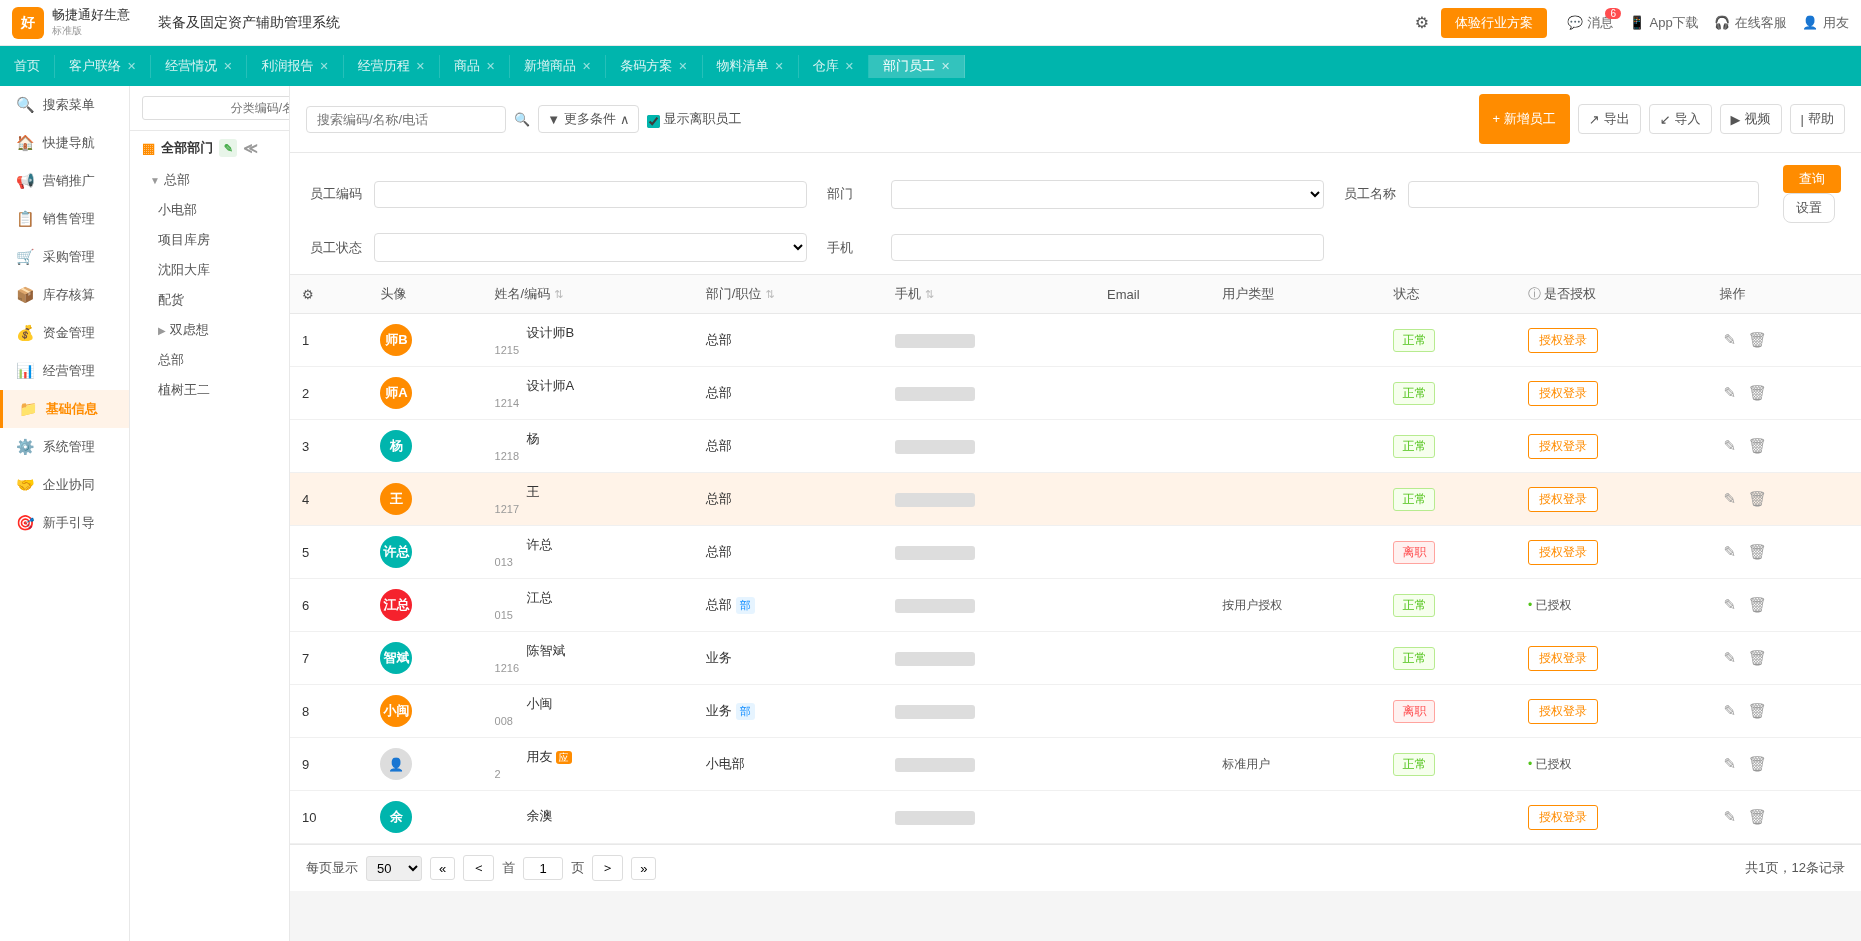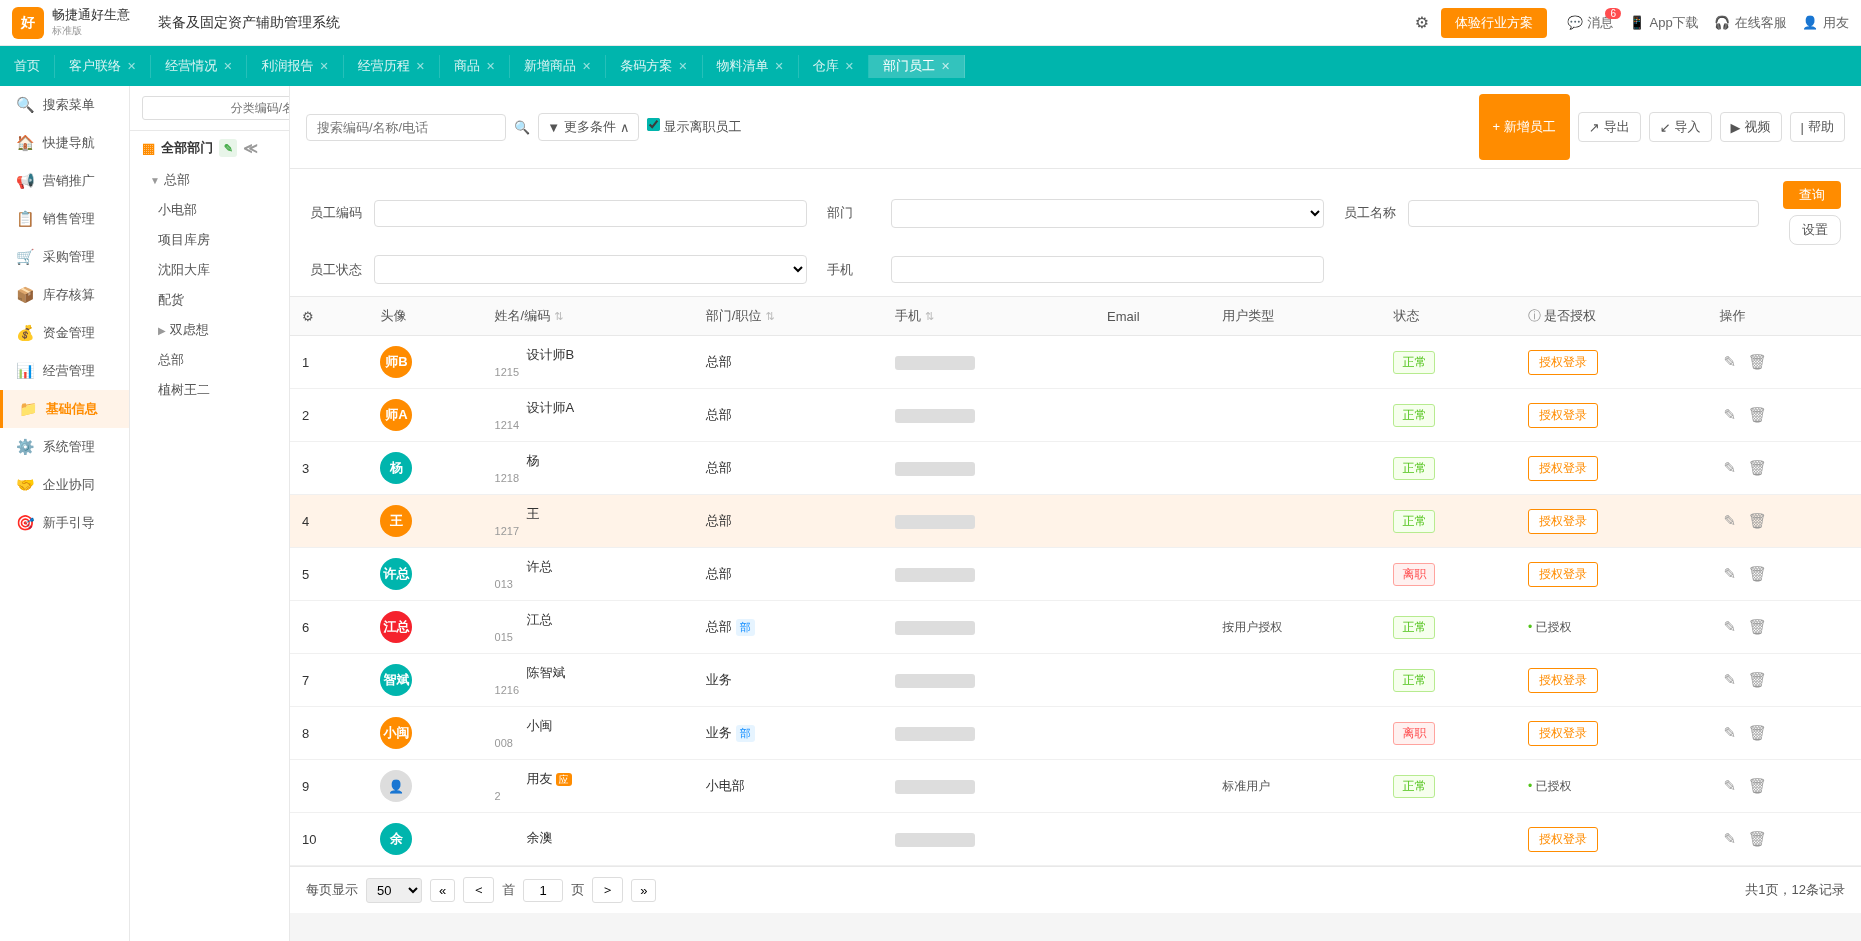"显示离职员工" .checkbox-label { align-items: flex-start -> flex-end }
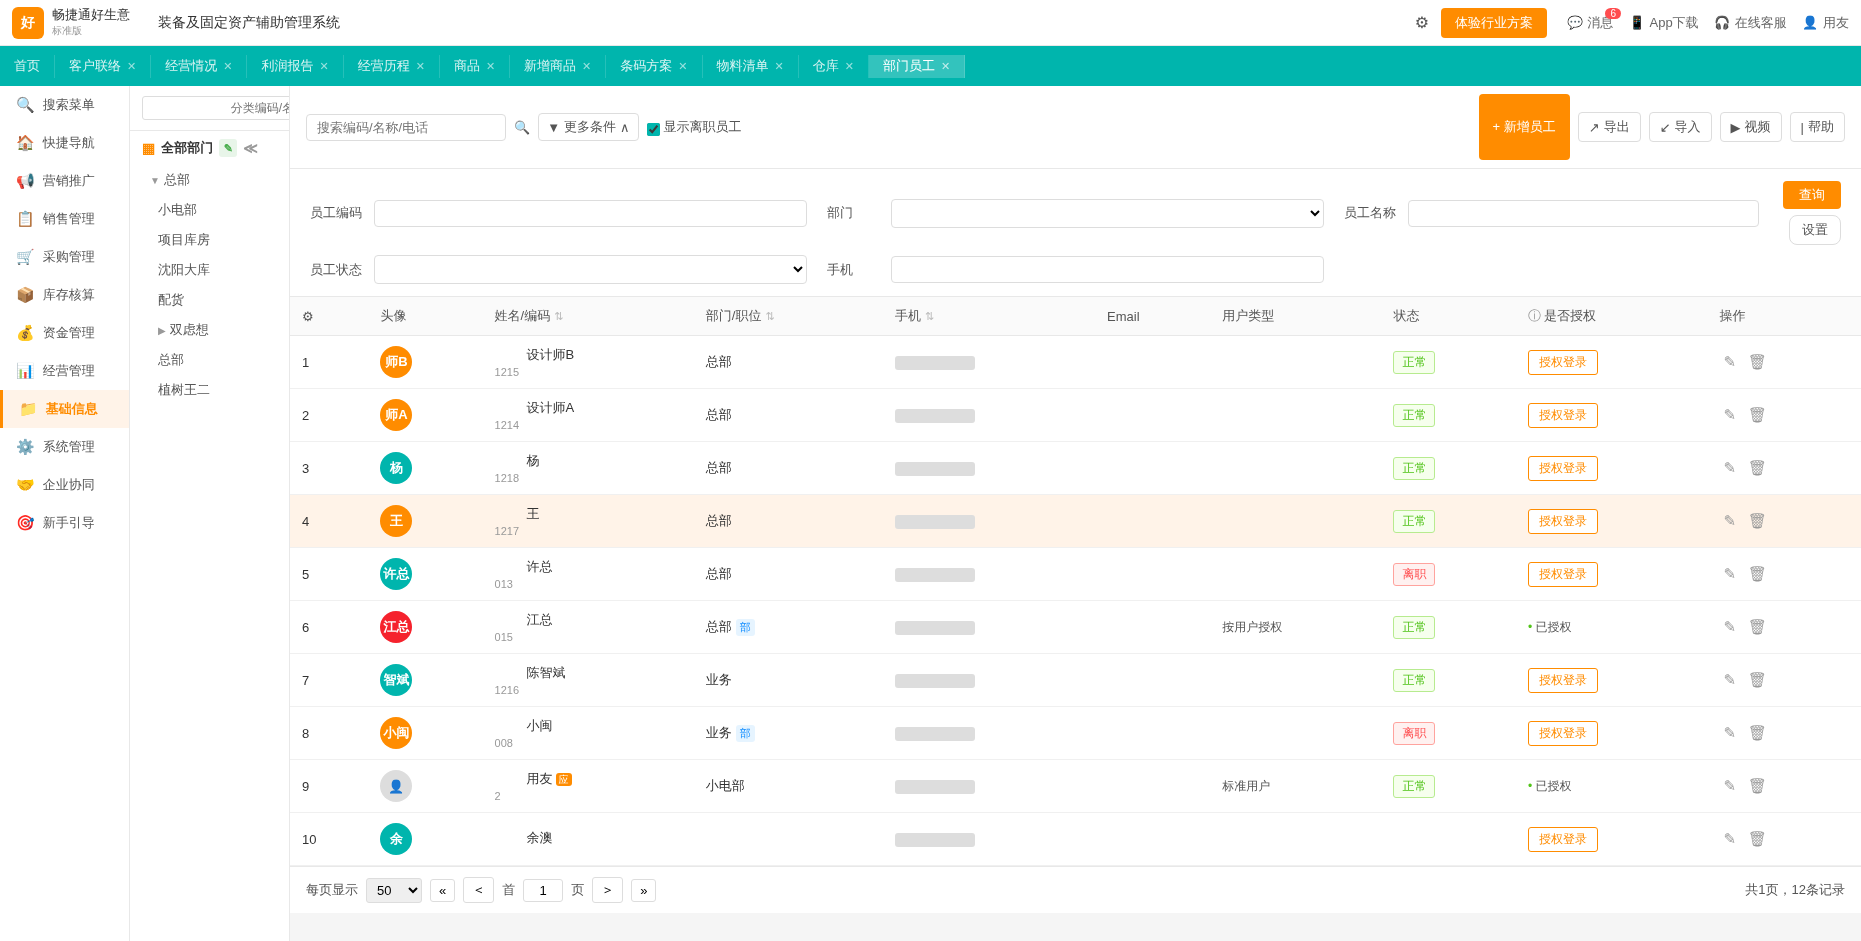"+ 新增员工" .add-btn { padding: 24px 14px -> 16px 14px }
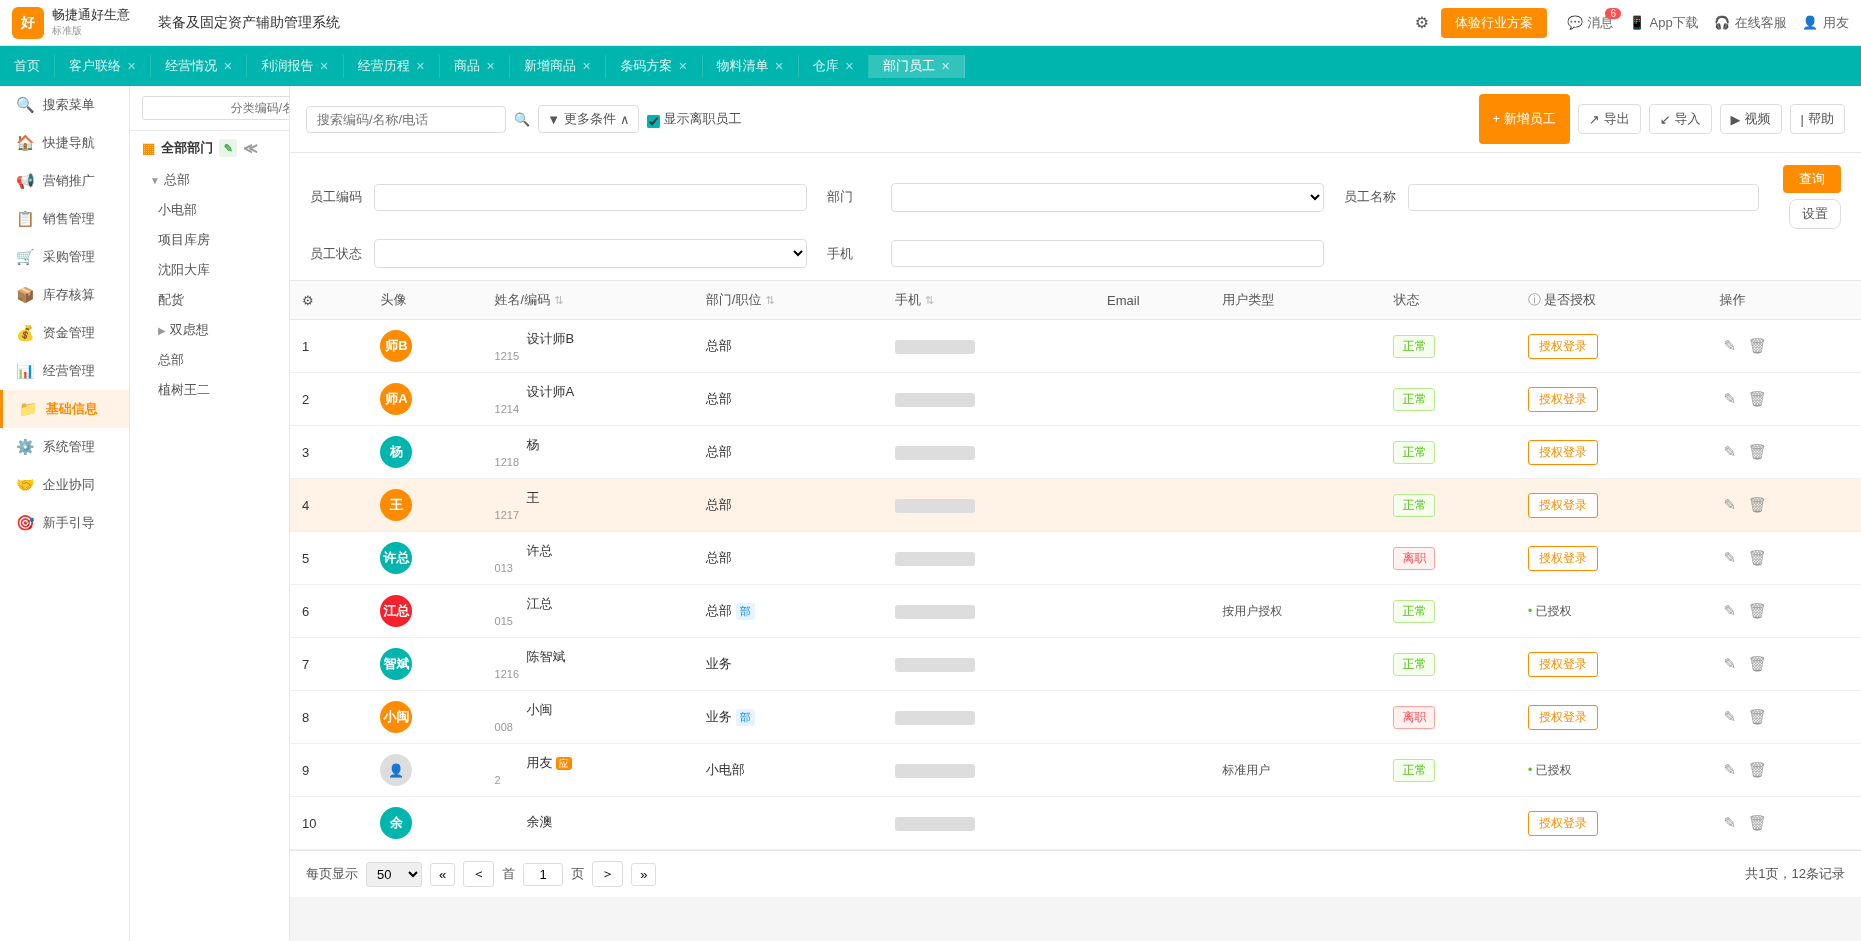"查询" .filter-actions { align-items: flex-end -> flex-start; gap: 6px -> none }
